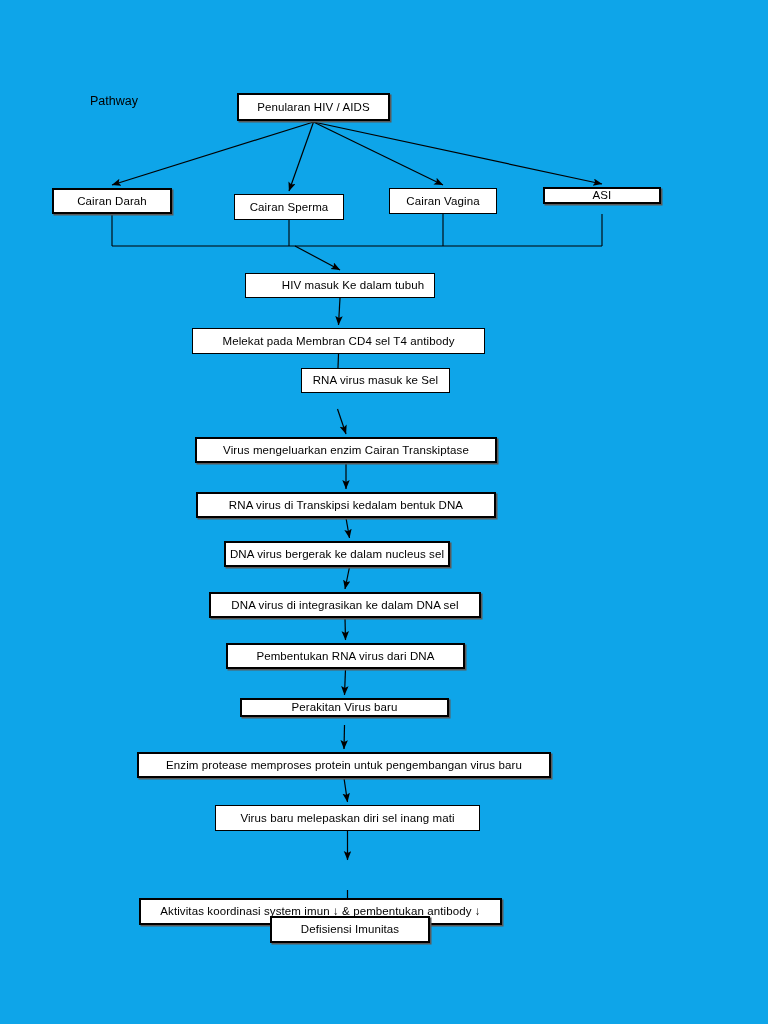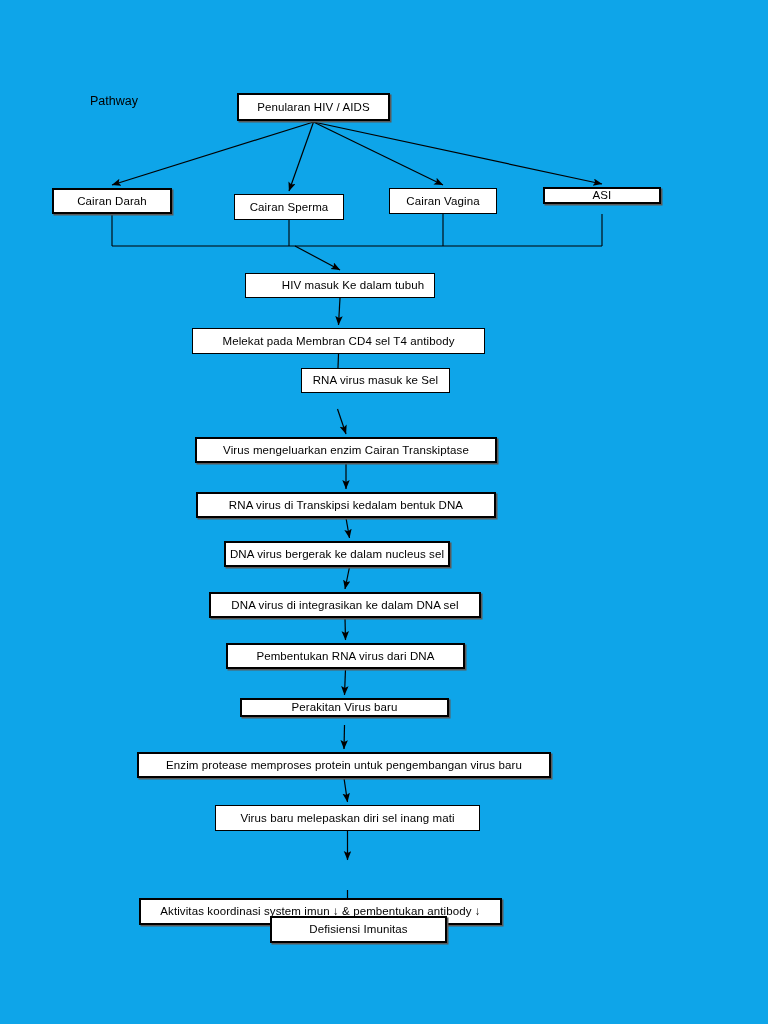"Defisiensi Imunitas" div.node { width: 177px -> 160px }
